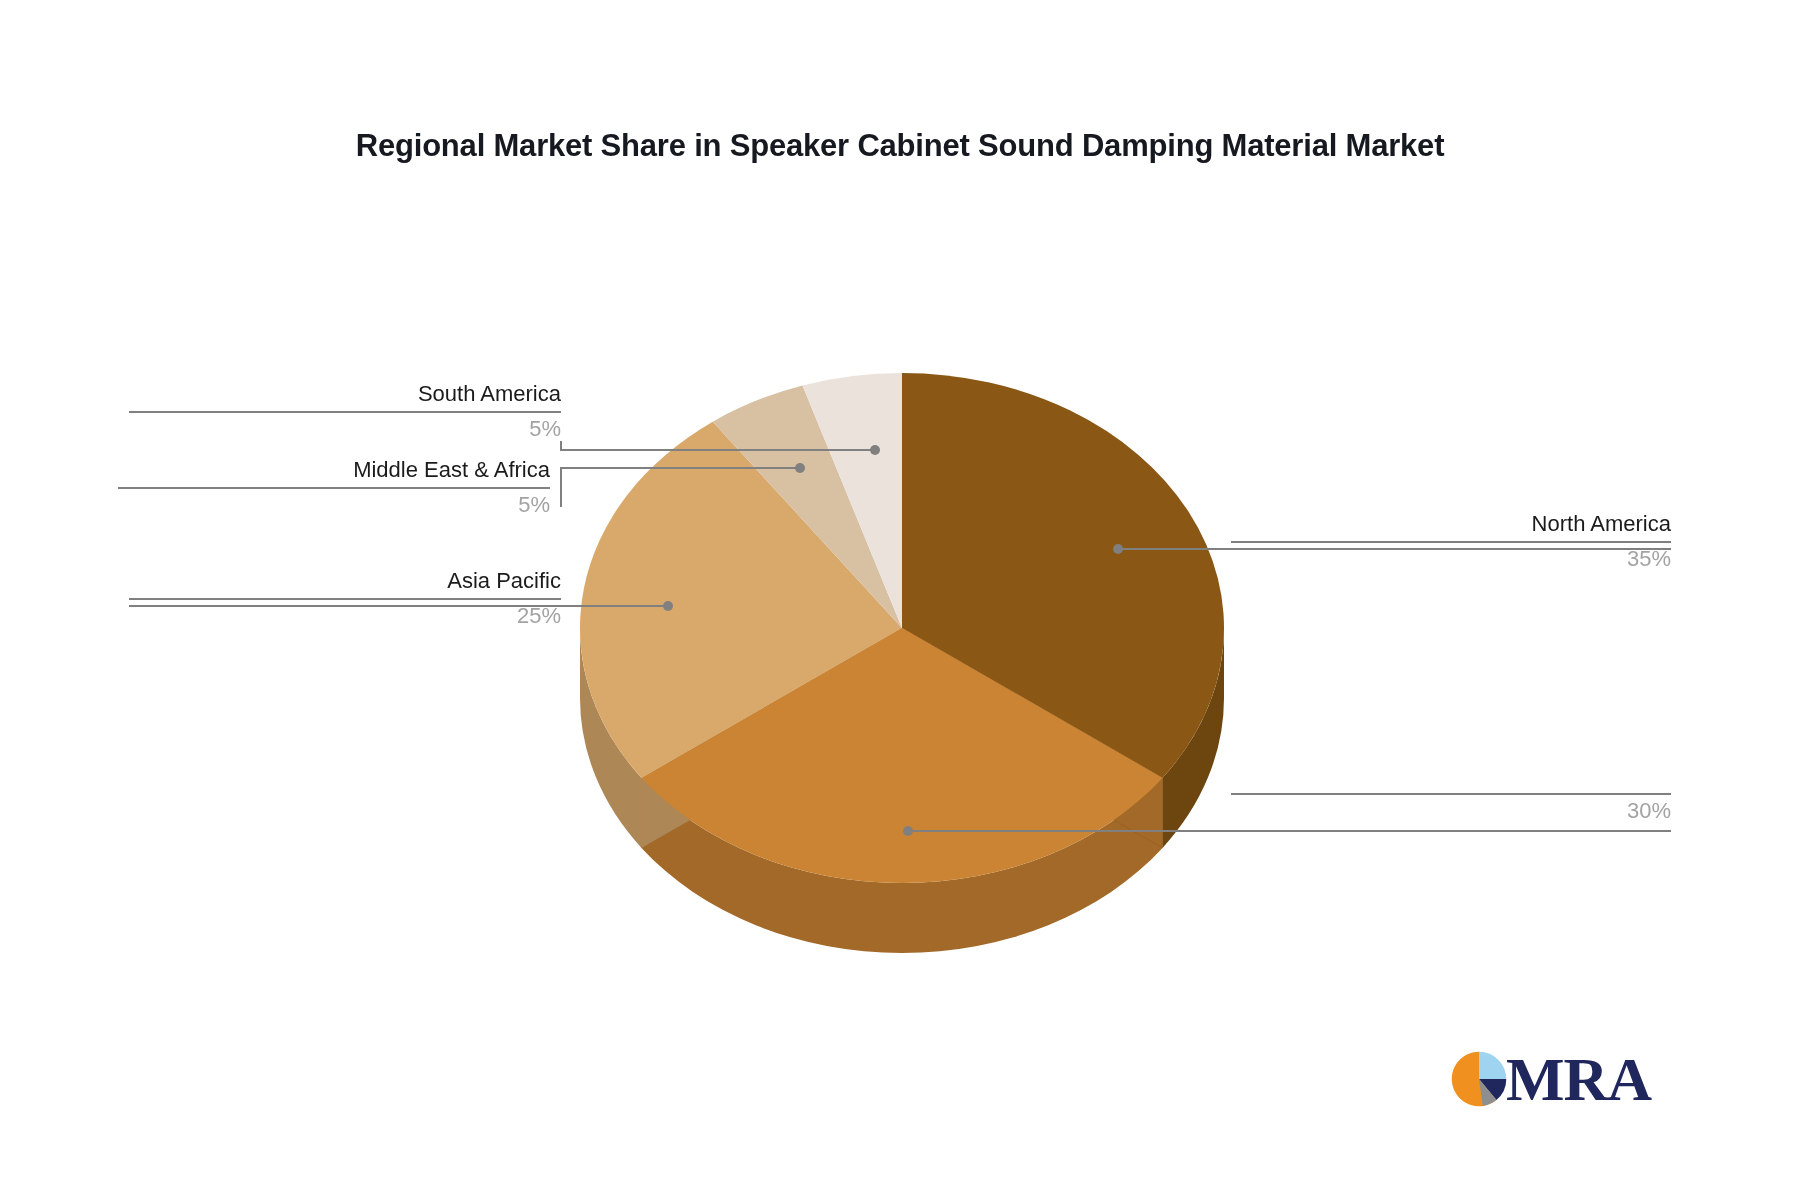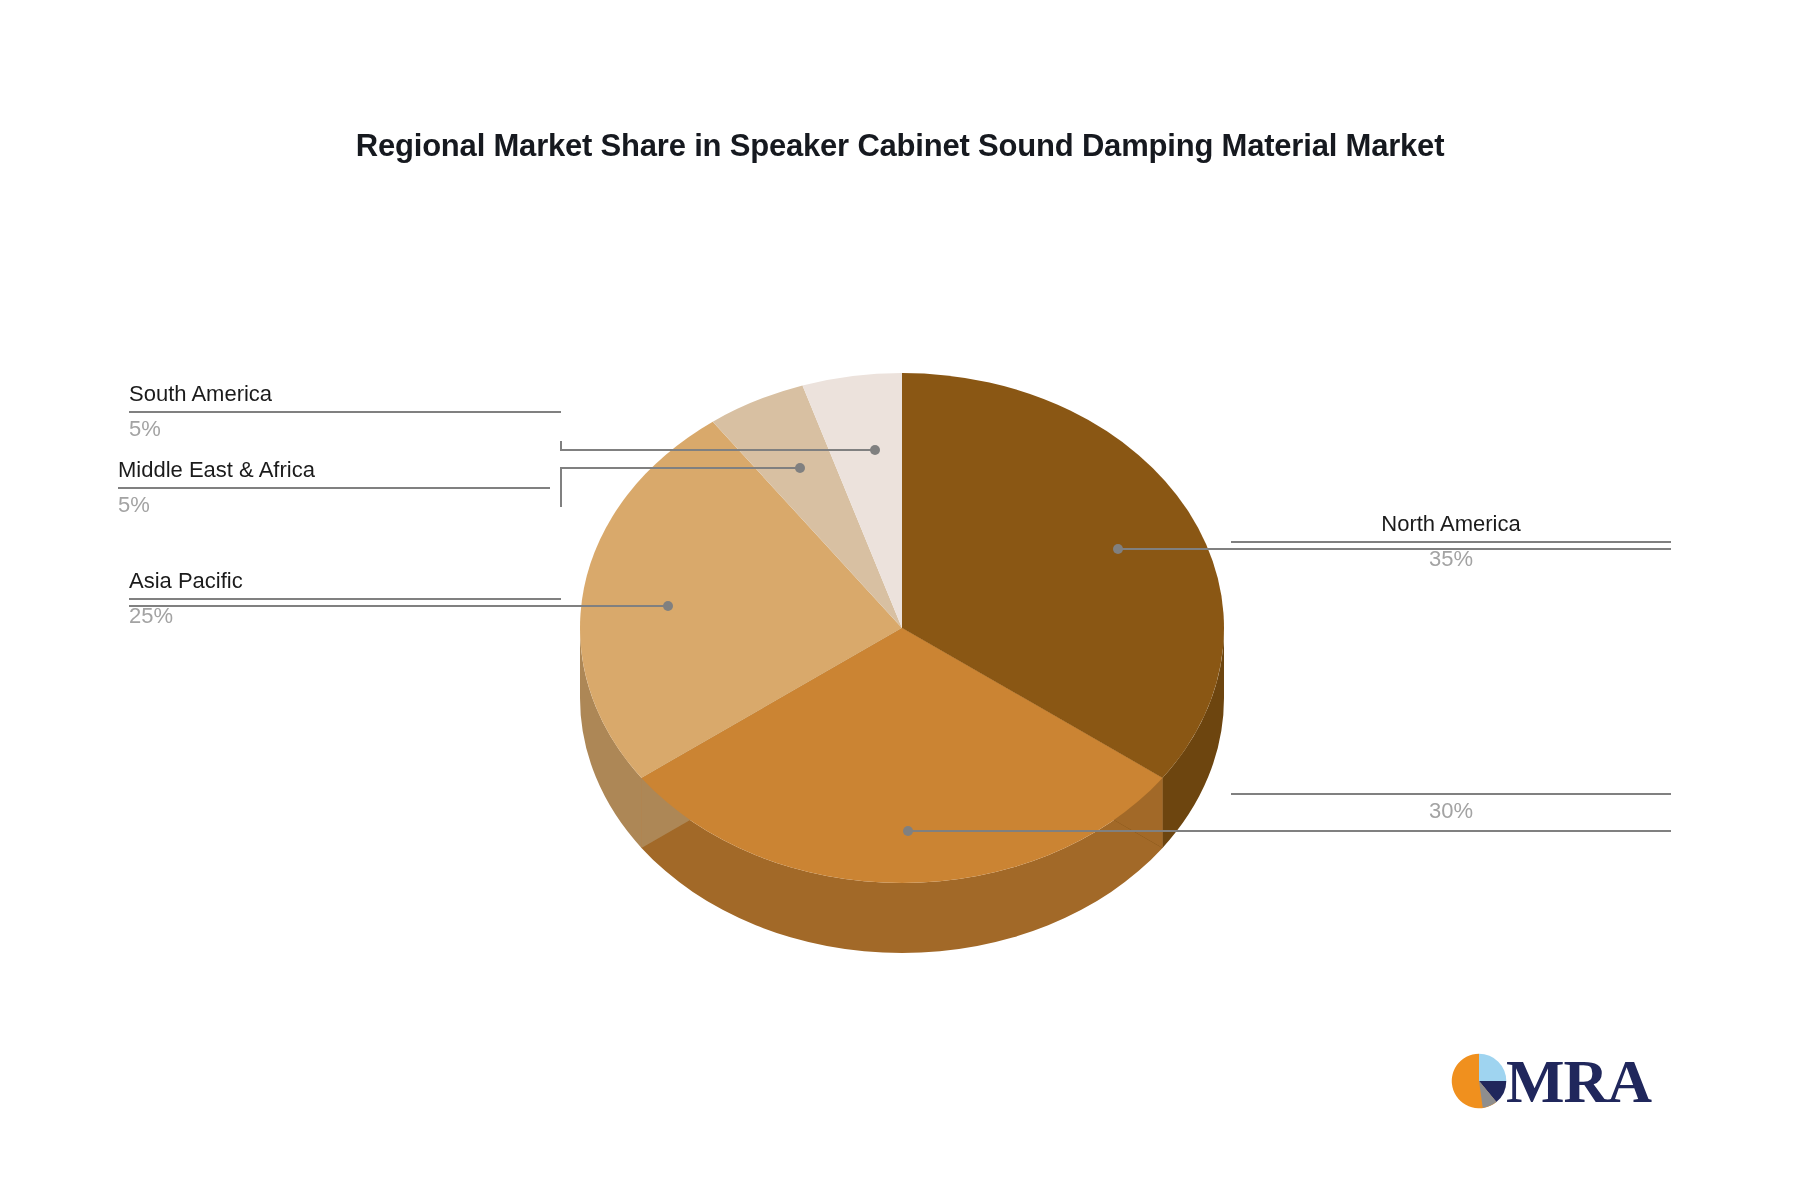"South America" .callout.left .cl-name, .callout.left .cl-value { text-align: left -> right }
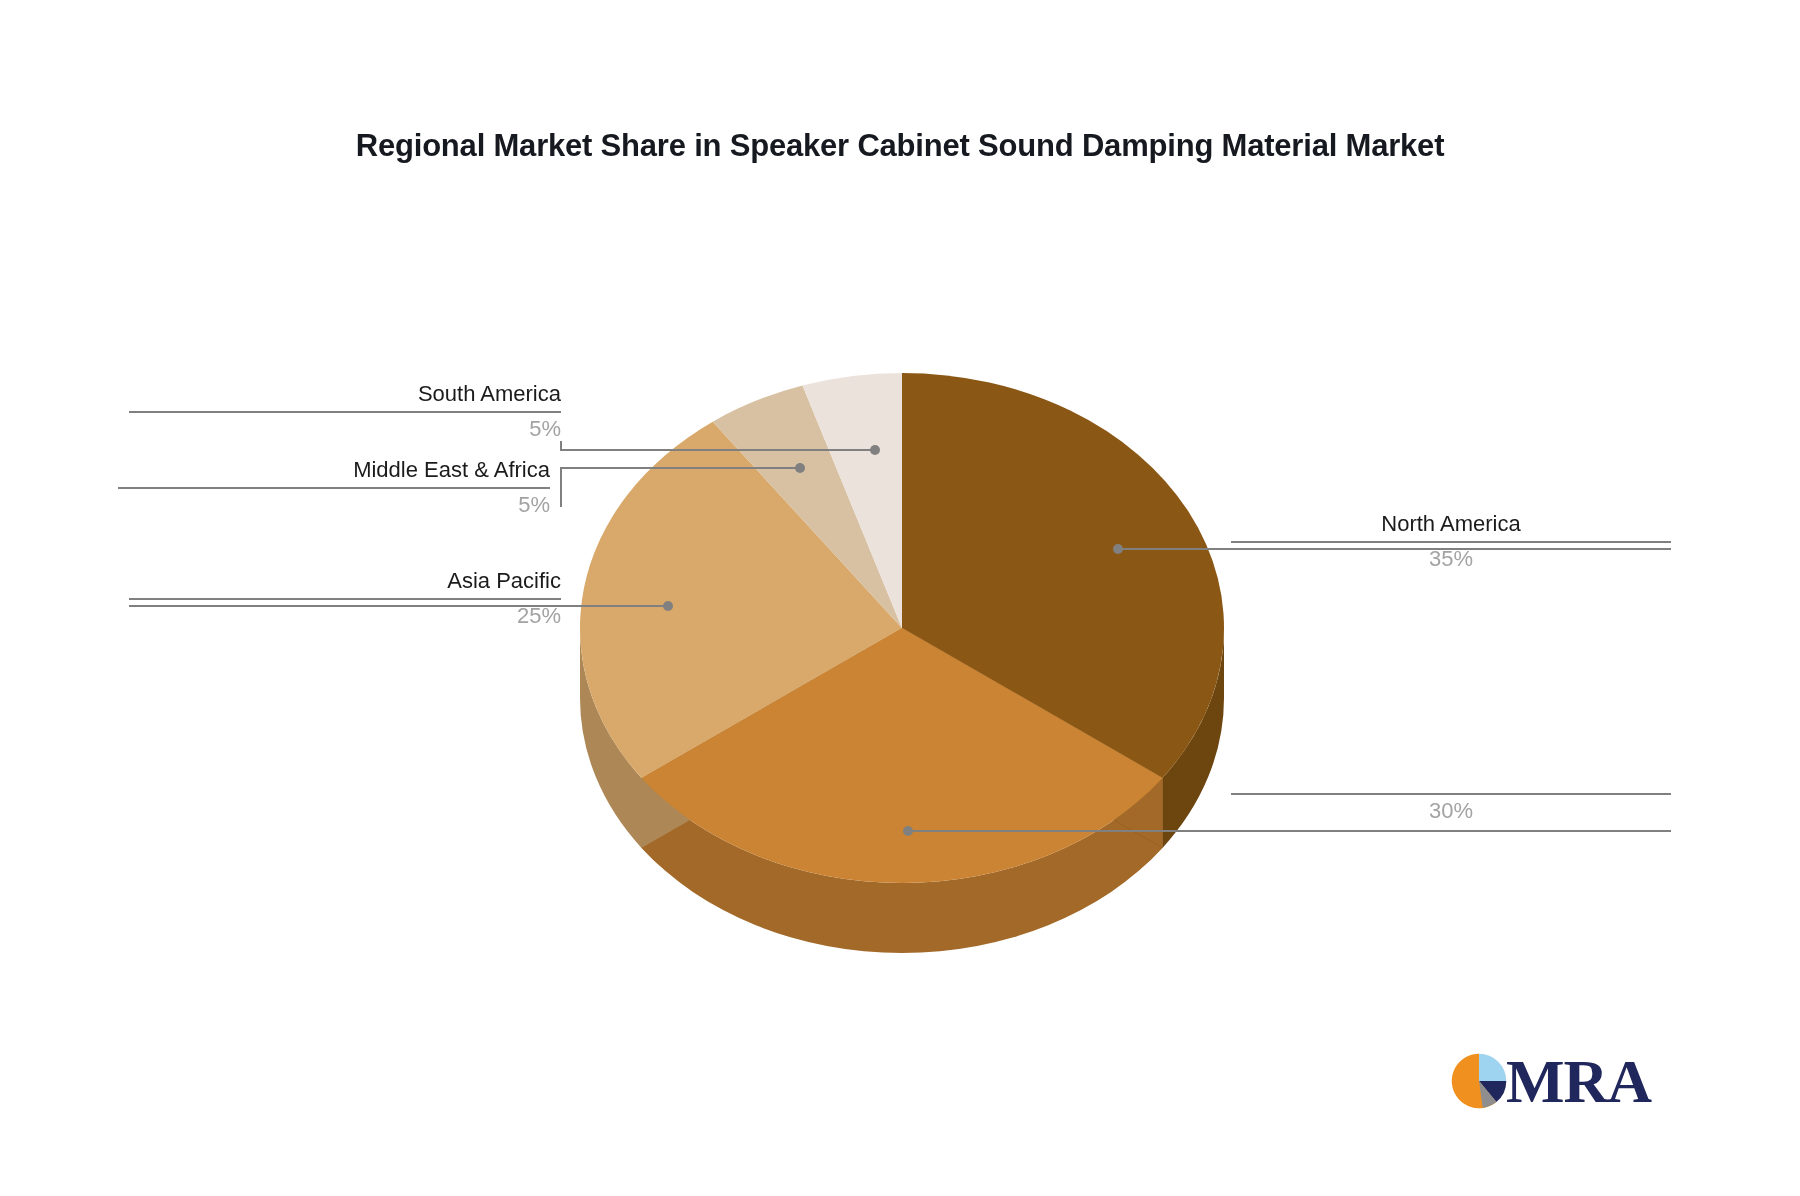"North America" .callout.right .cl-name, .callout.right .cl-value { text-align: center -> right }
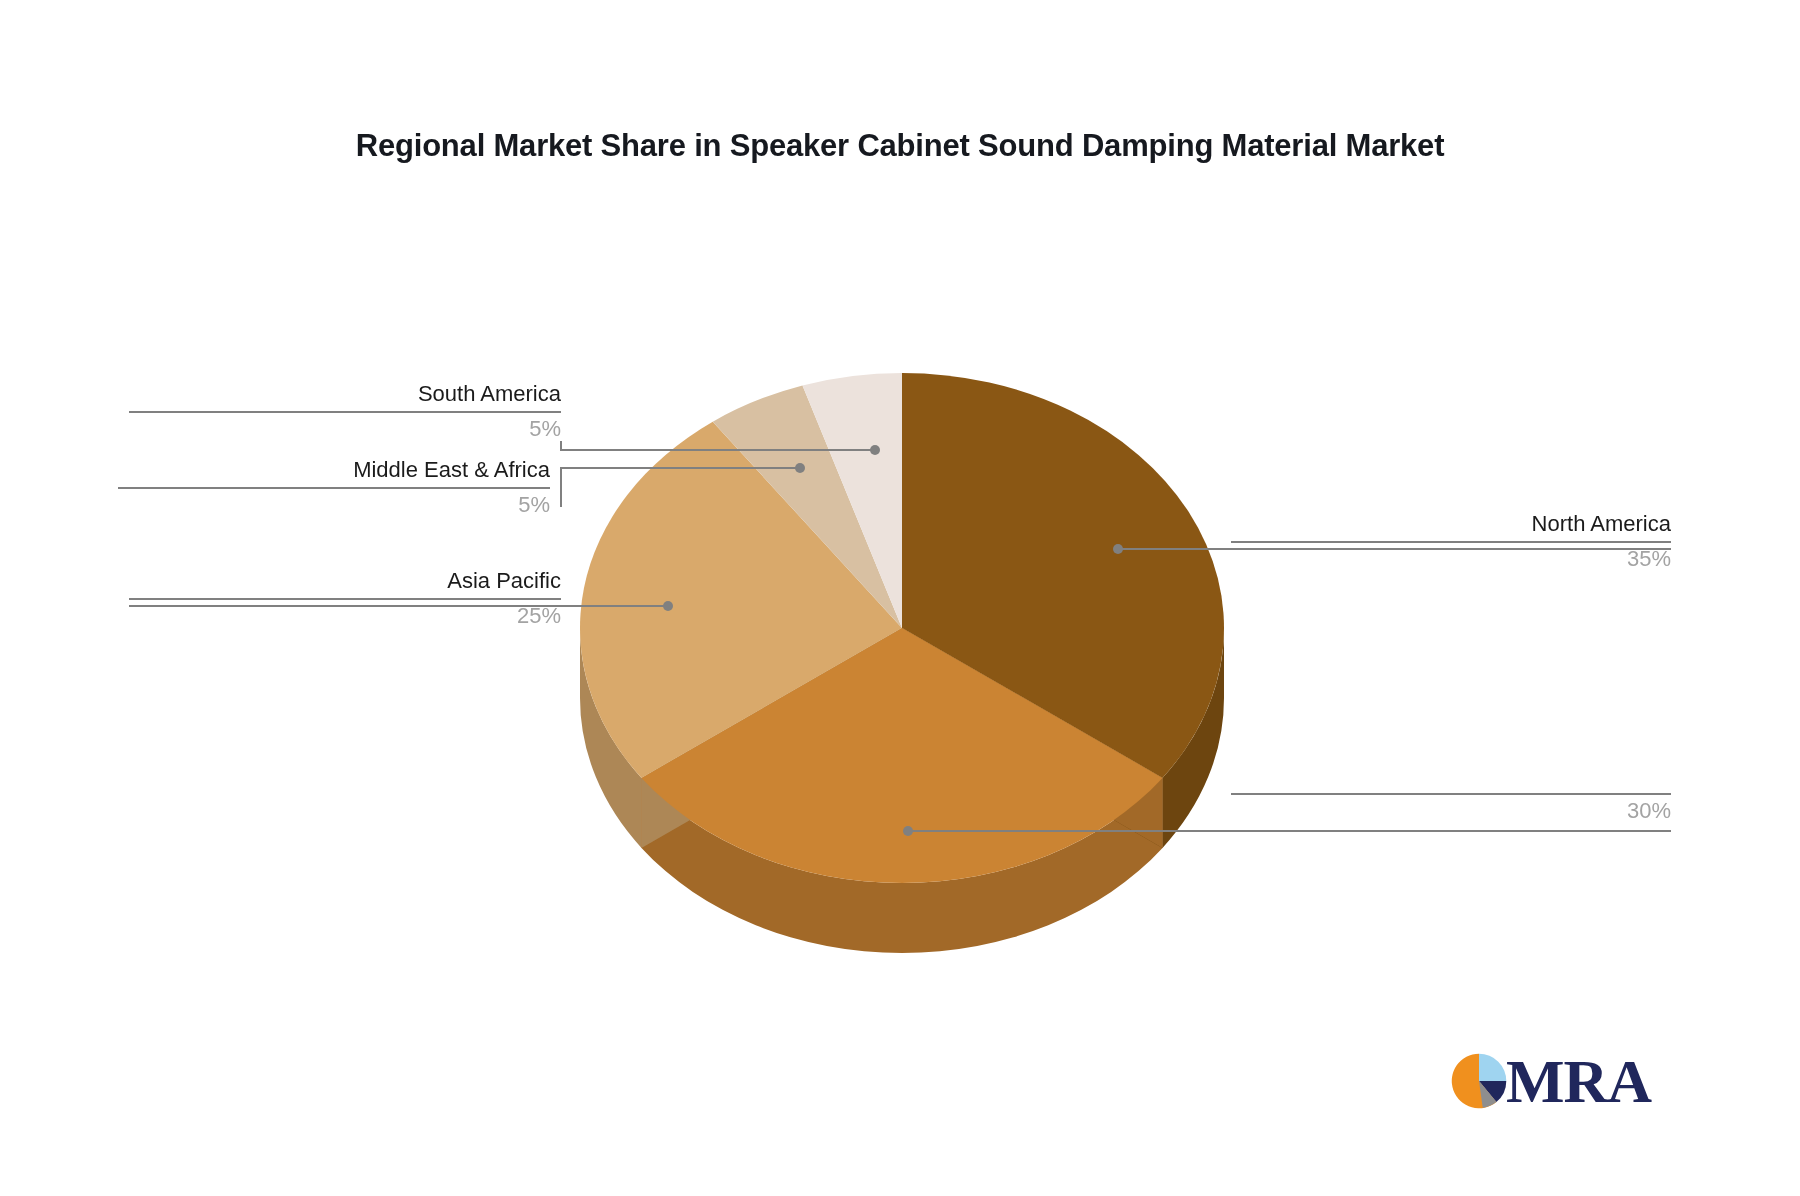"MRA" #logo { align-items: flex-start -> flex-end; margin-top: 20px -> none }
